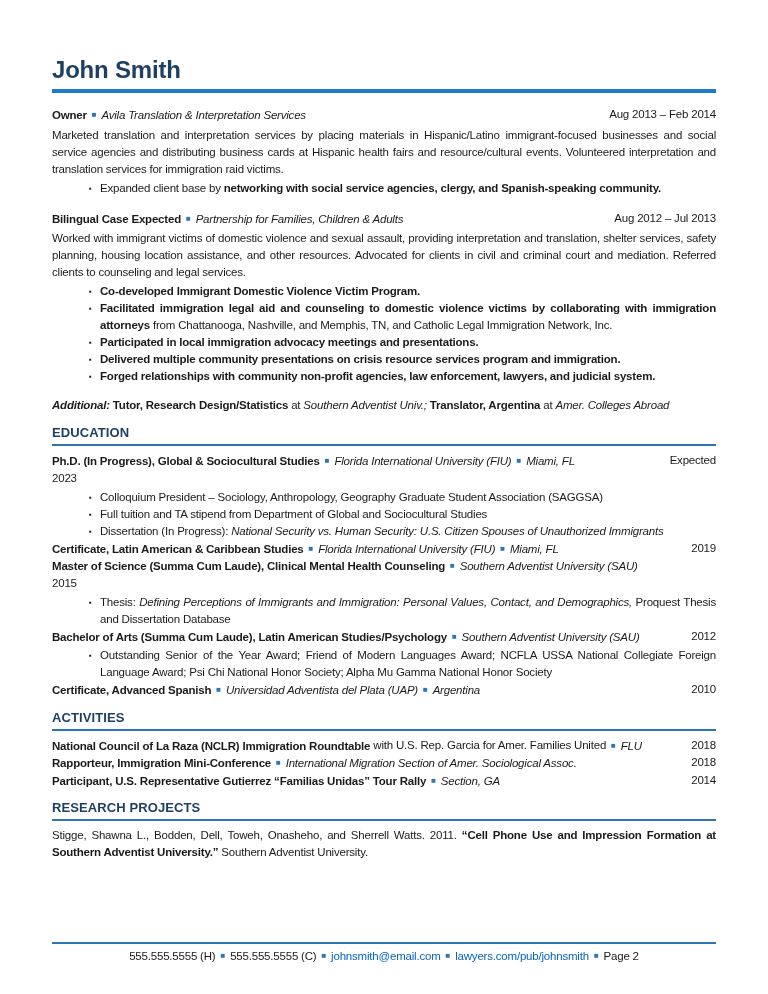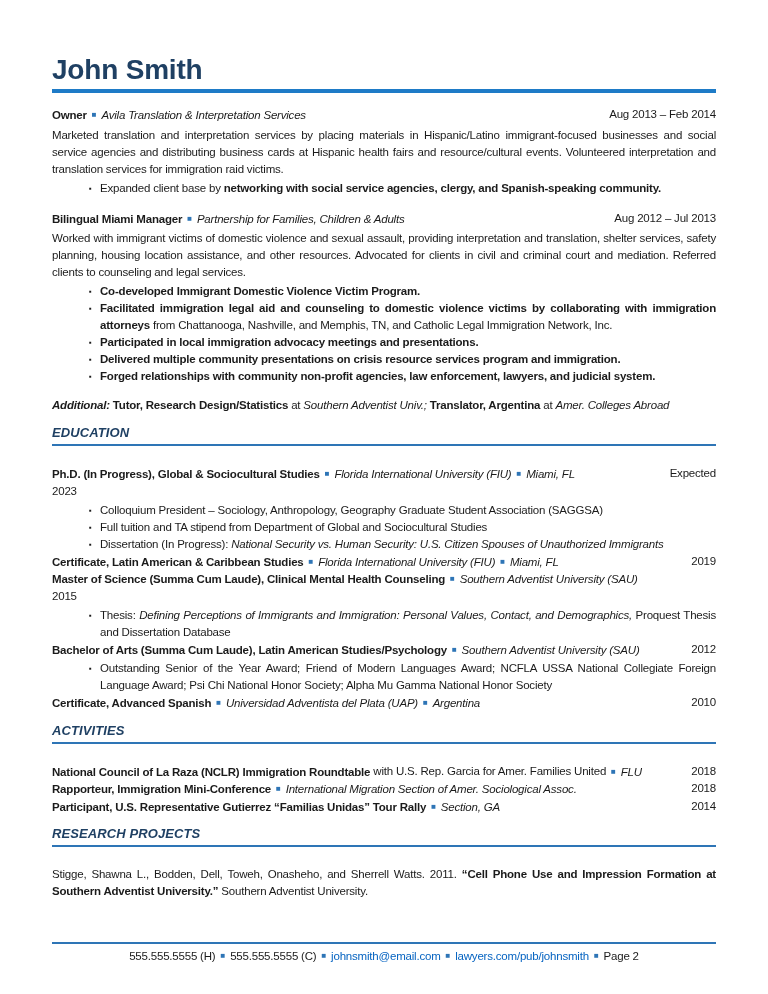"John Smith" h1 { font-size: 28px -> 24px }
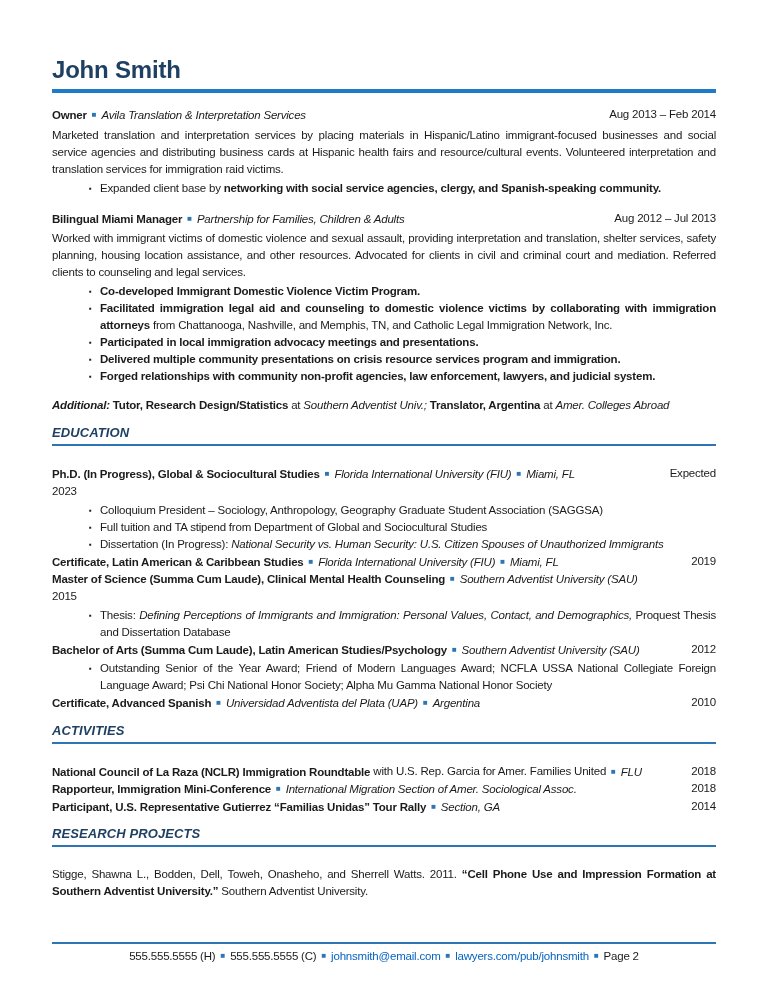"Bilingual Miami Manager" span.run-b { text: Miami Manager -> Case Expected }
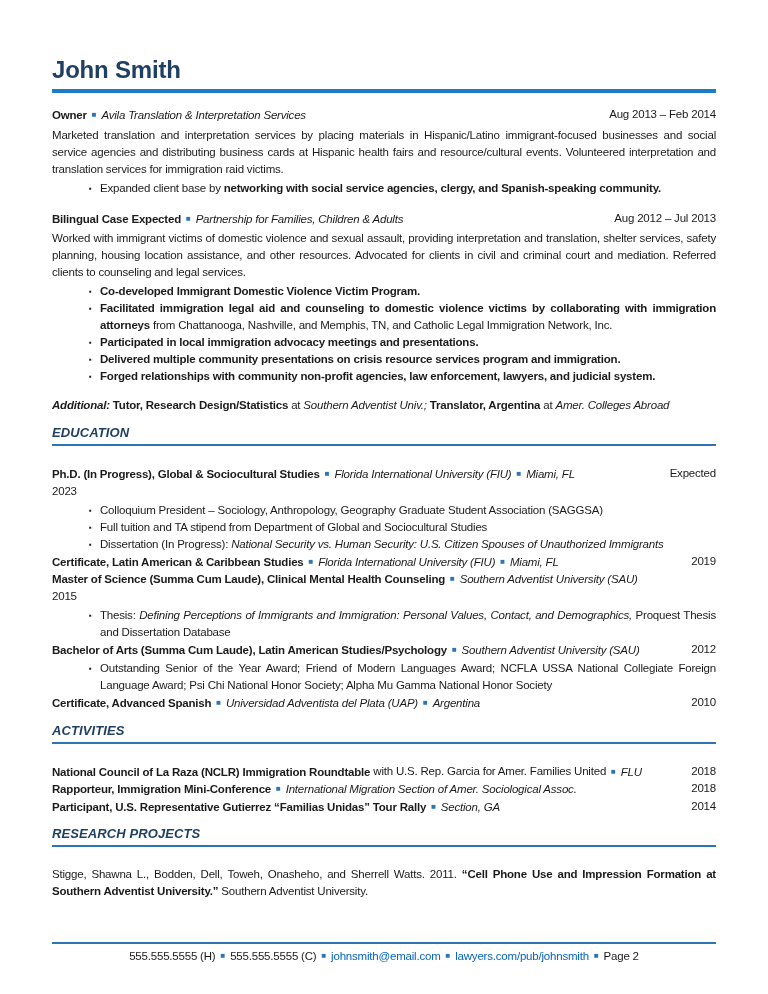"EDUCATION" h2 { font-style: italic -> none; margin: 11px 0 19px 0 -> 11px 0 6px 0 }
